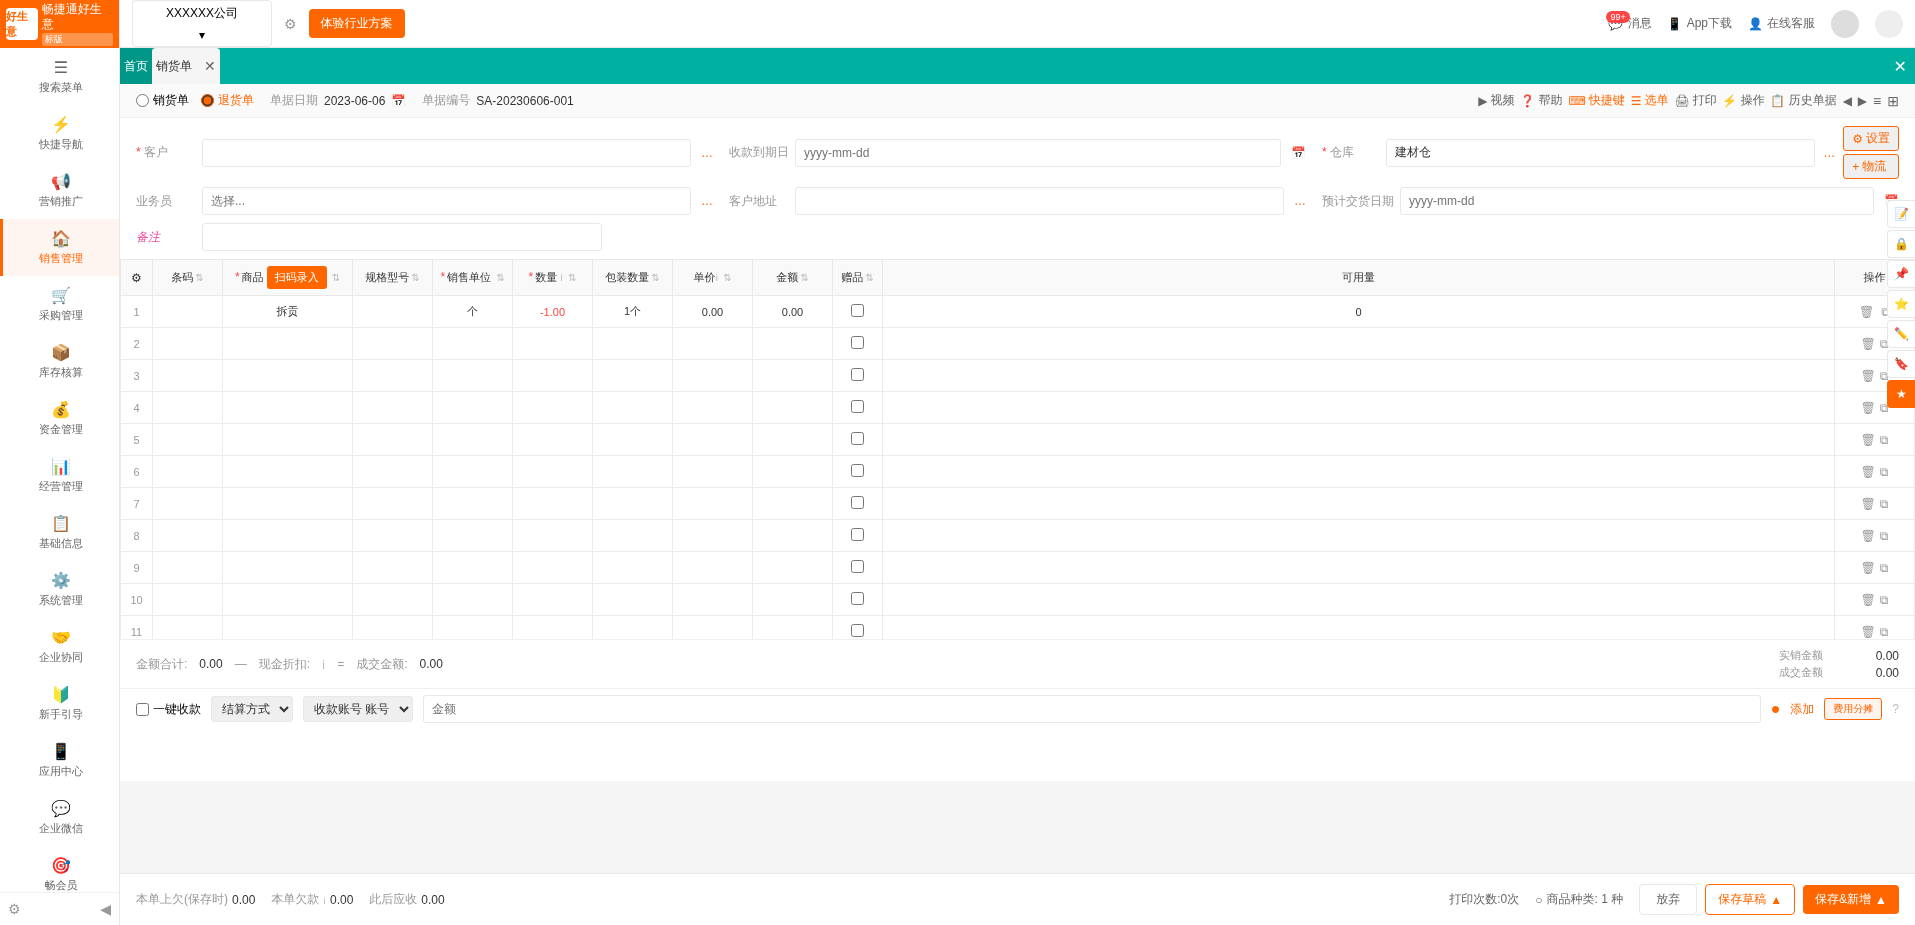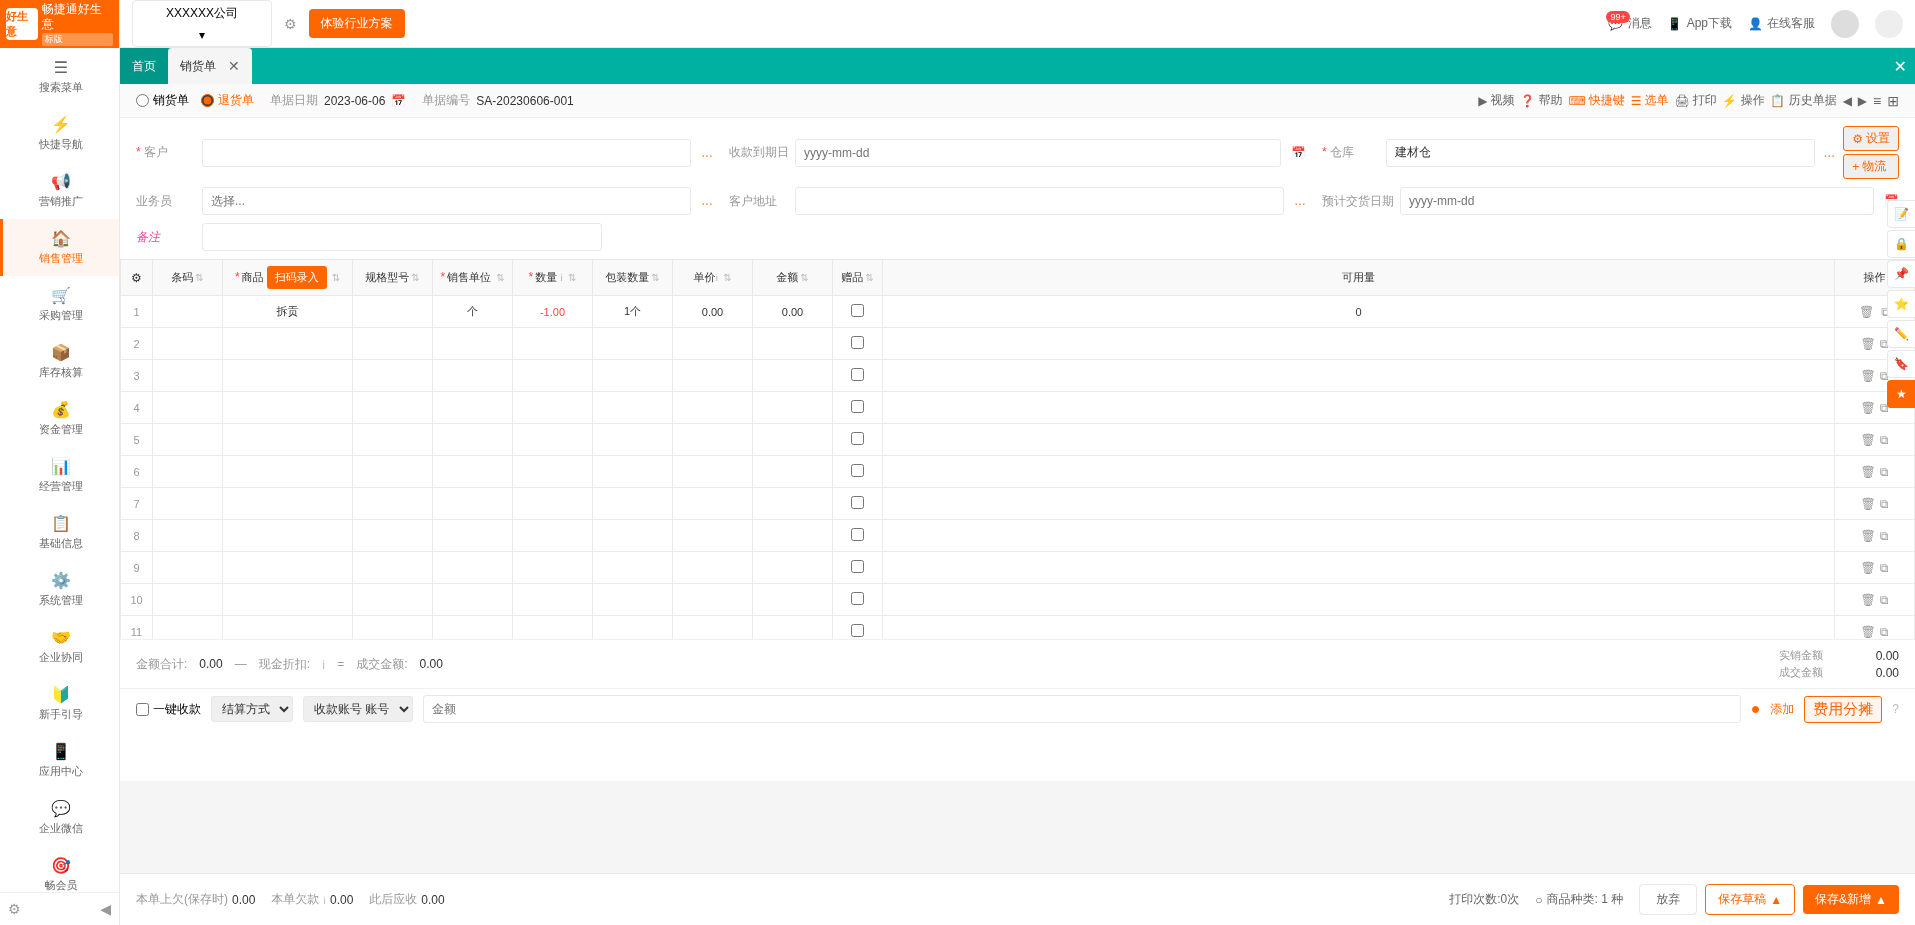"首页" .tab-item { padding: 0 12px -> 0 4px }
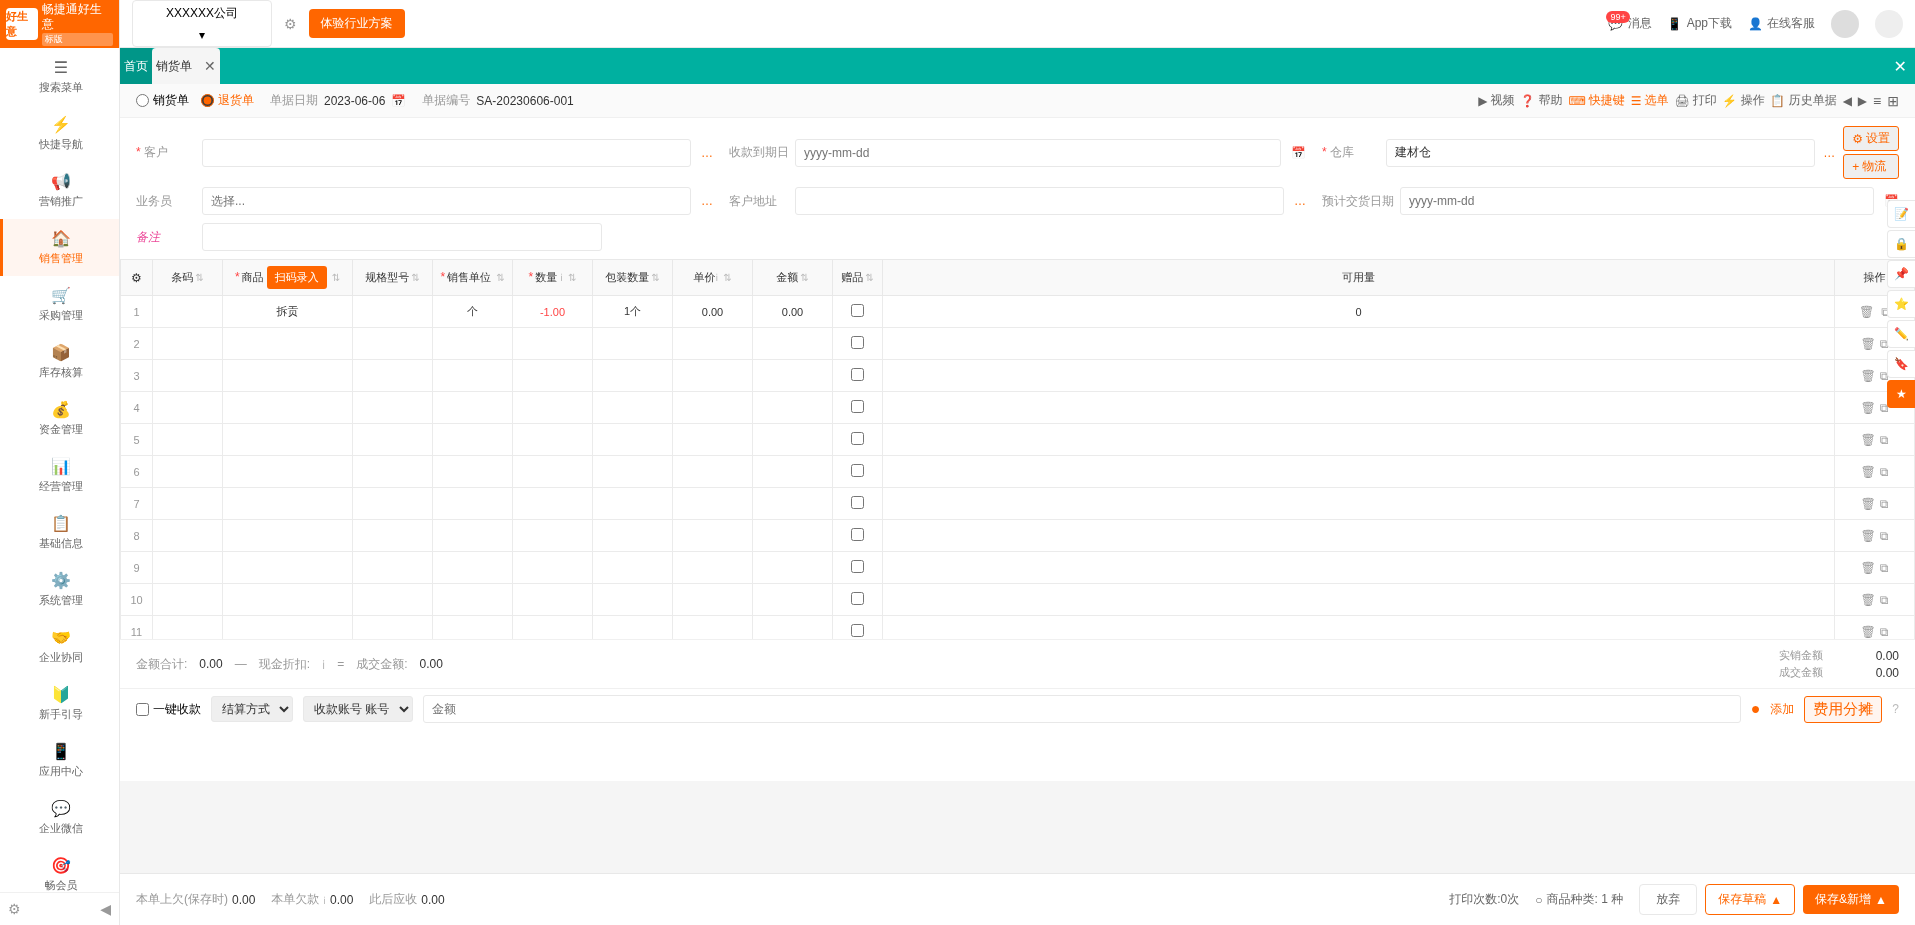"费用分摊" .expense-btn { font-size: 15px -> 10px }
